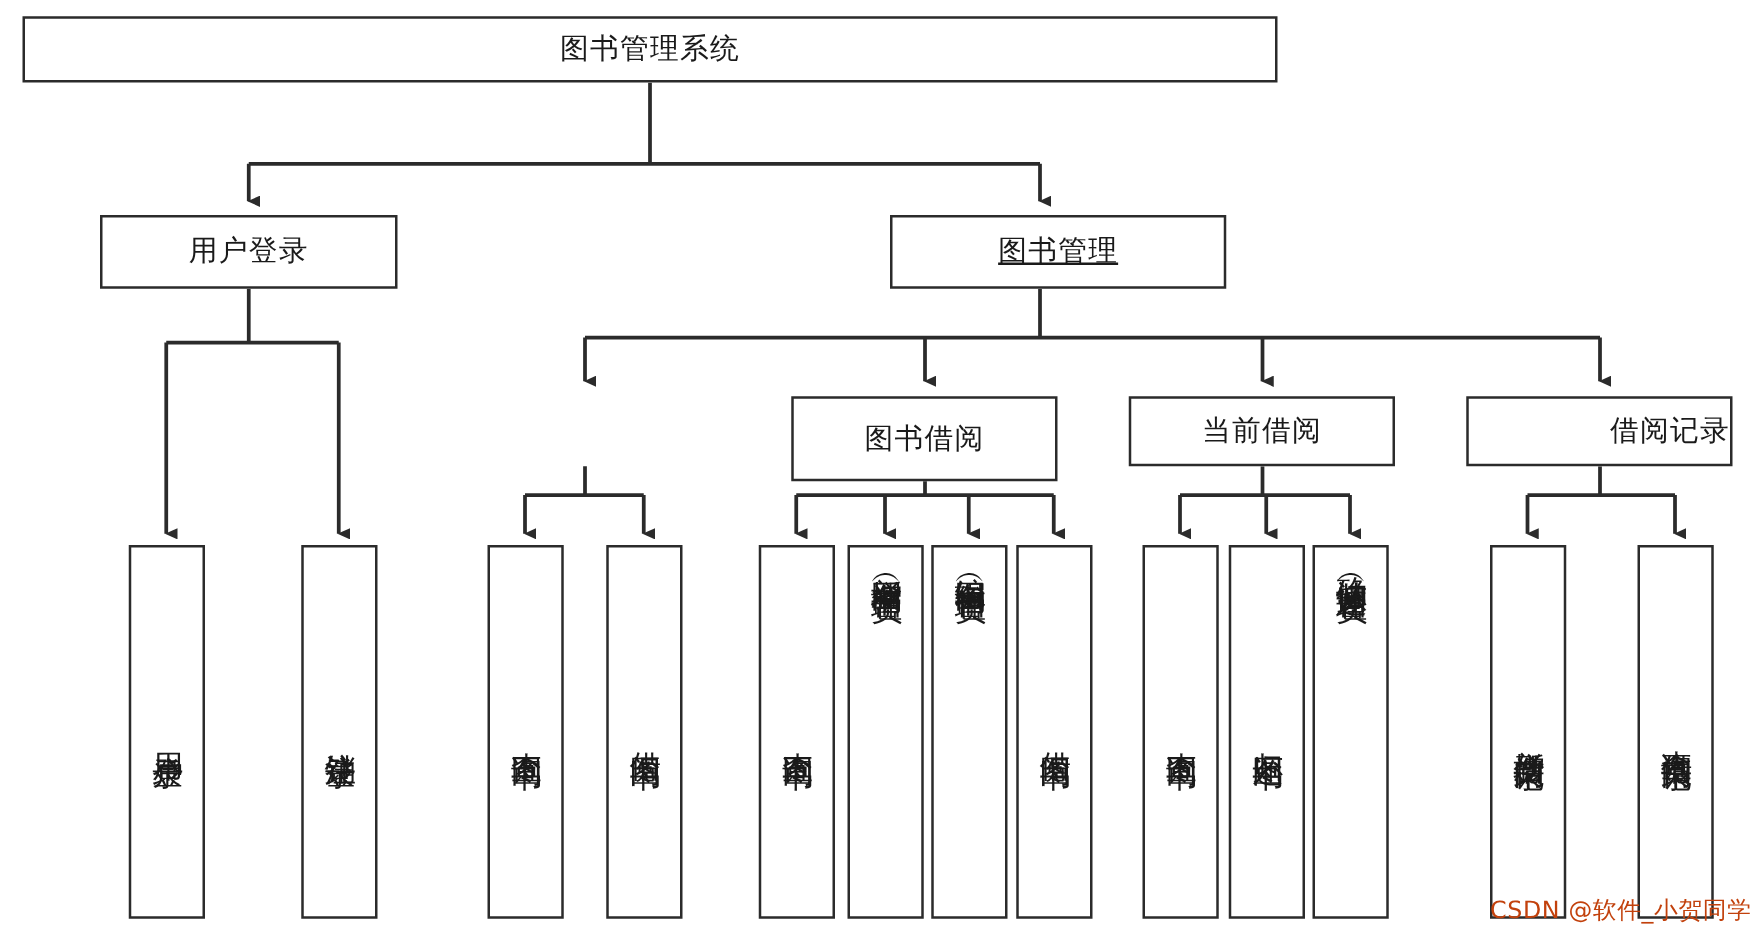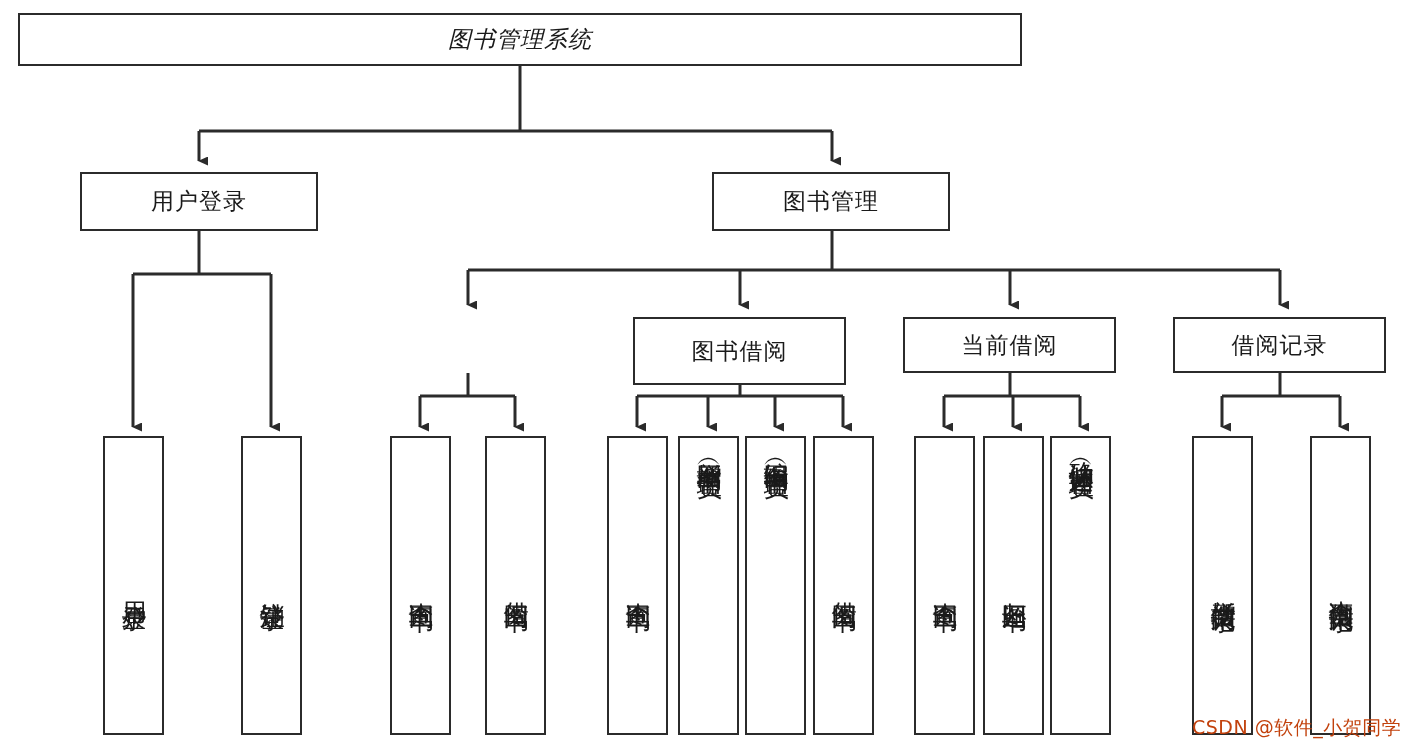"图书管理系统" div.node-box { font-style: italic -> none }
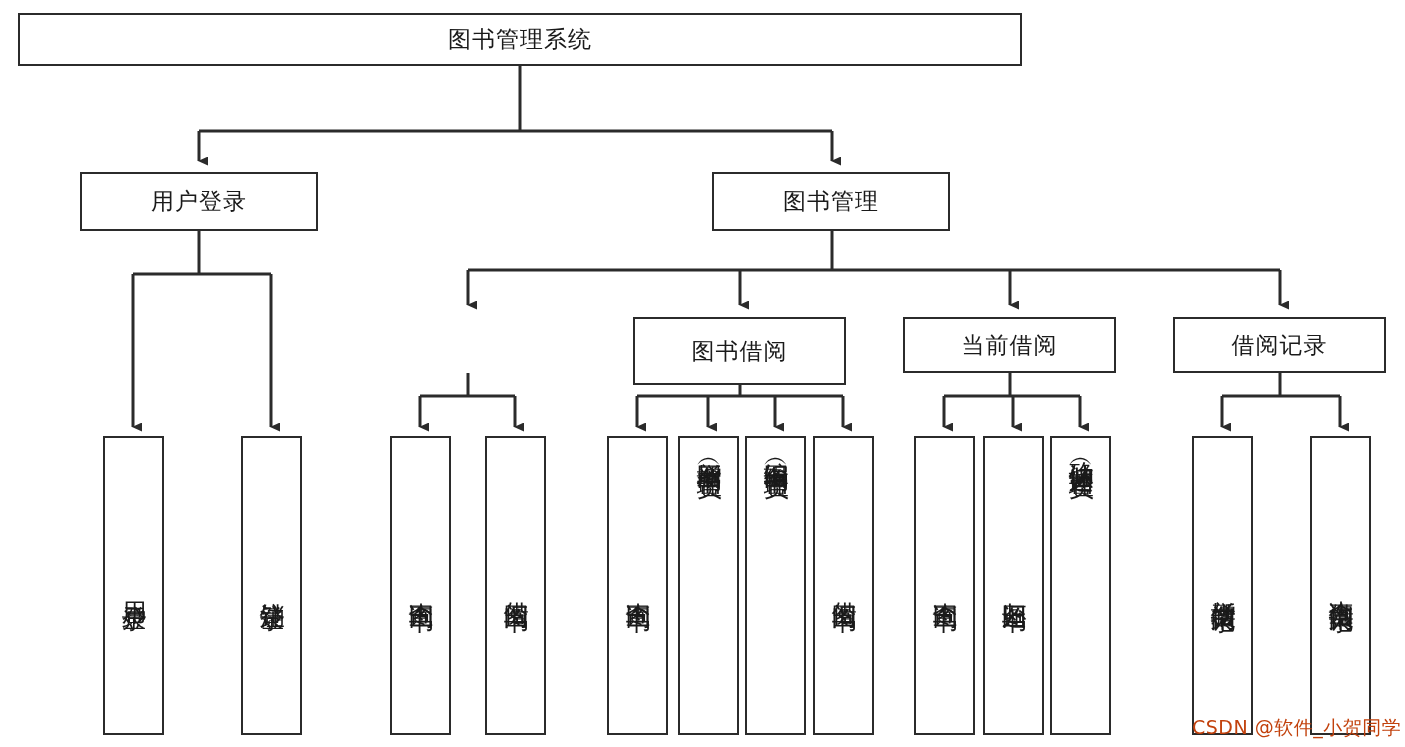"图书管理" div.node-box { text-decoration: none -> underline; width: 238px -> 269px }
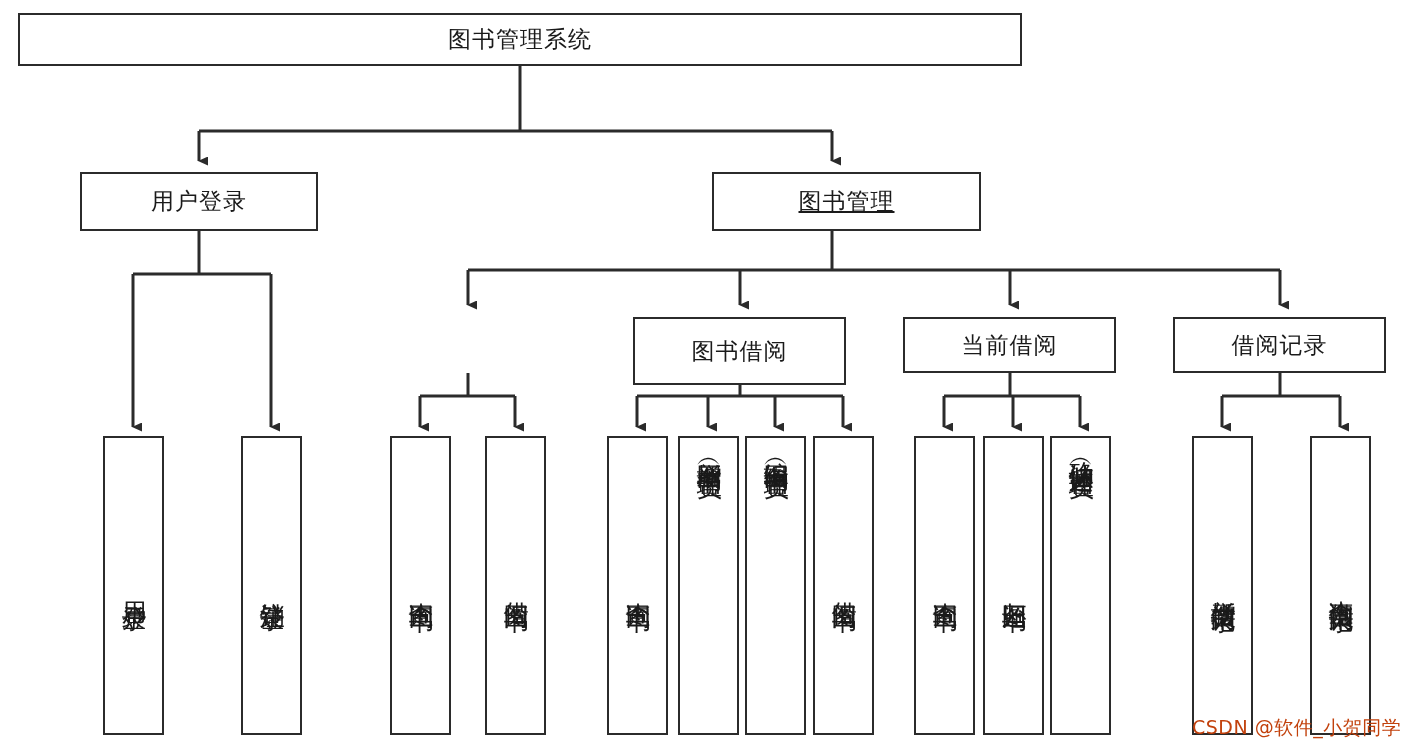"借阅记录" div.node-box { justify-content: none -> flex-end }
